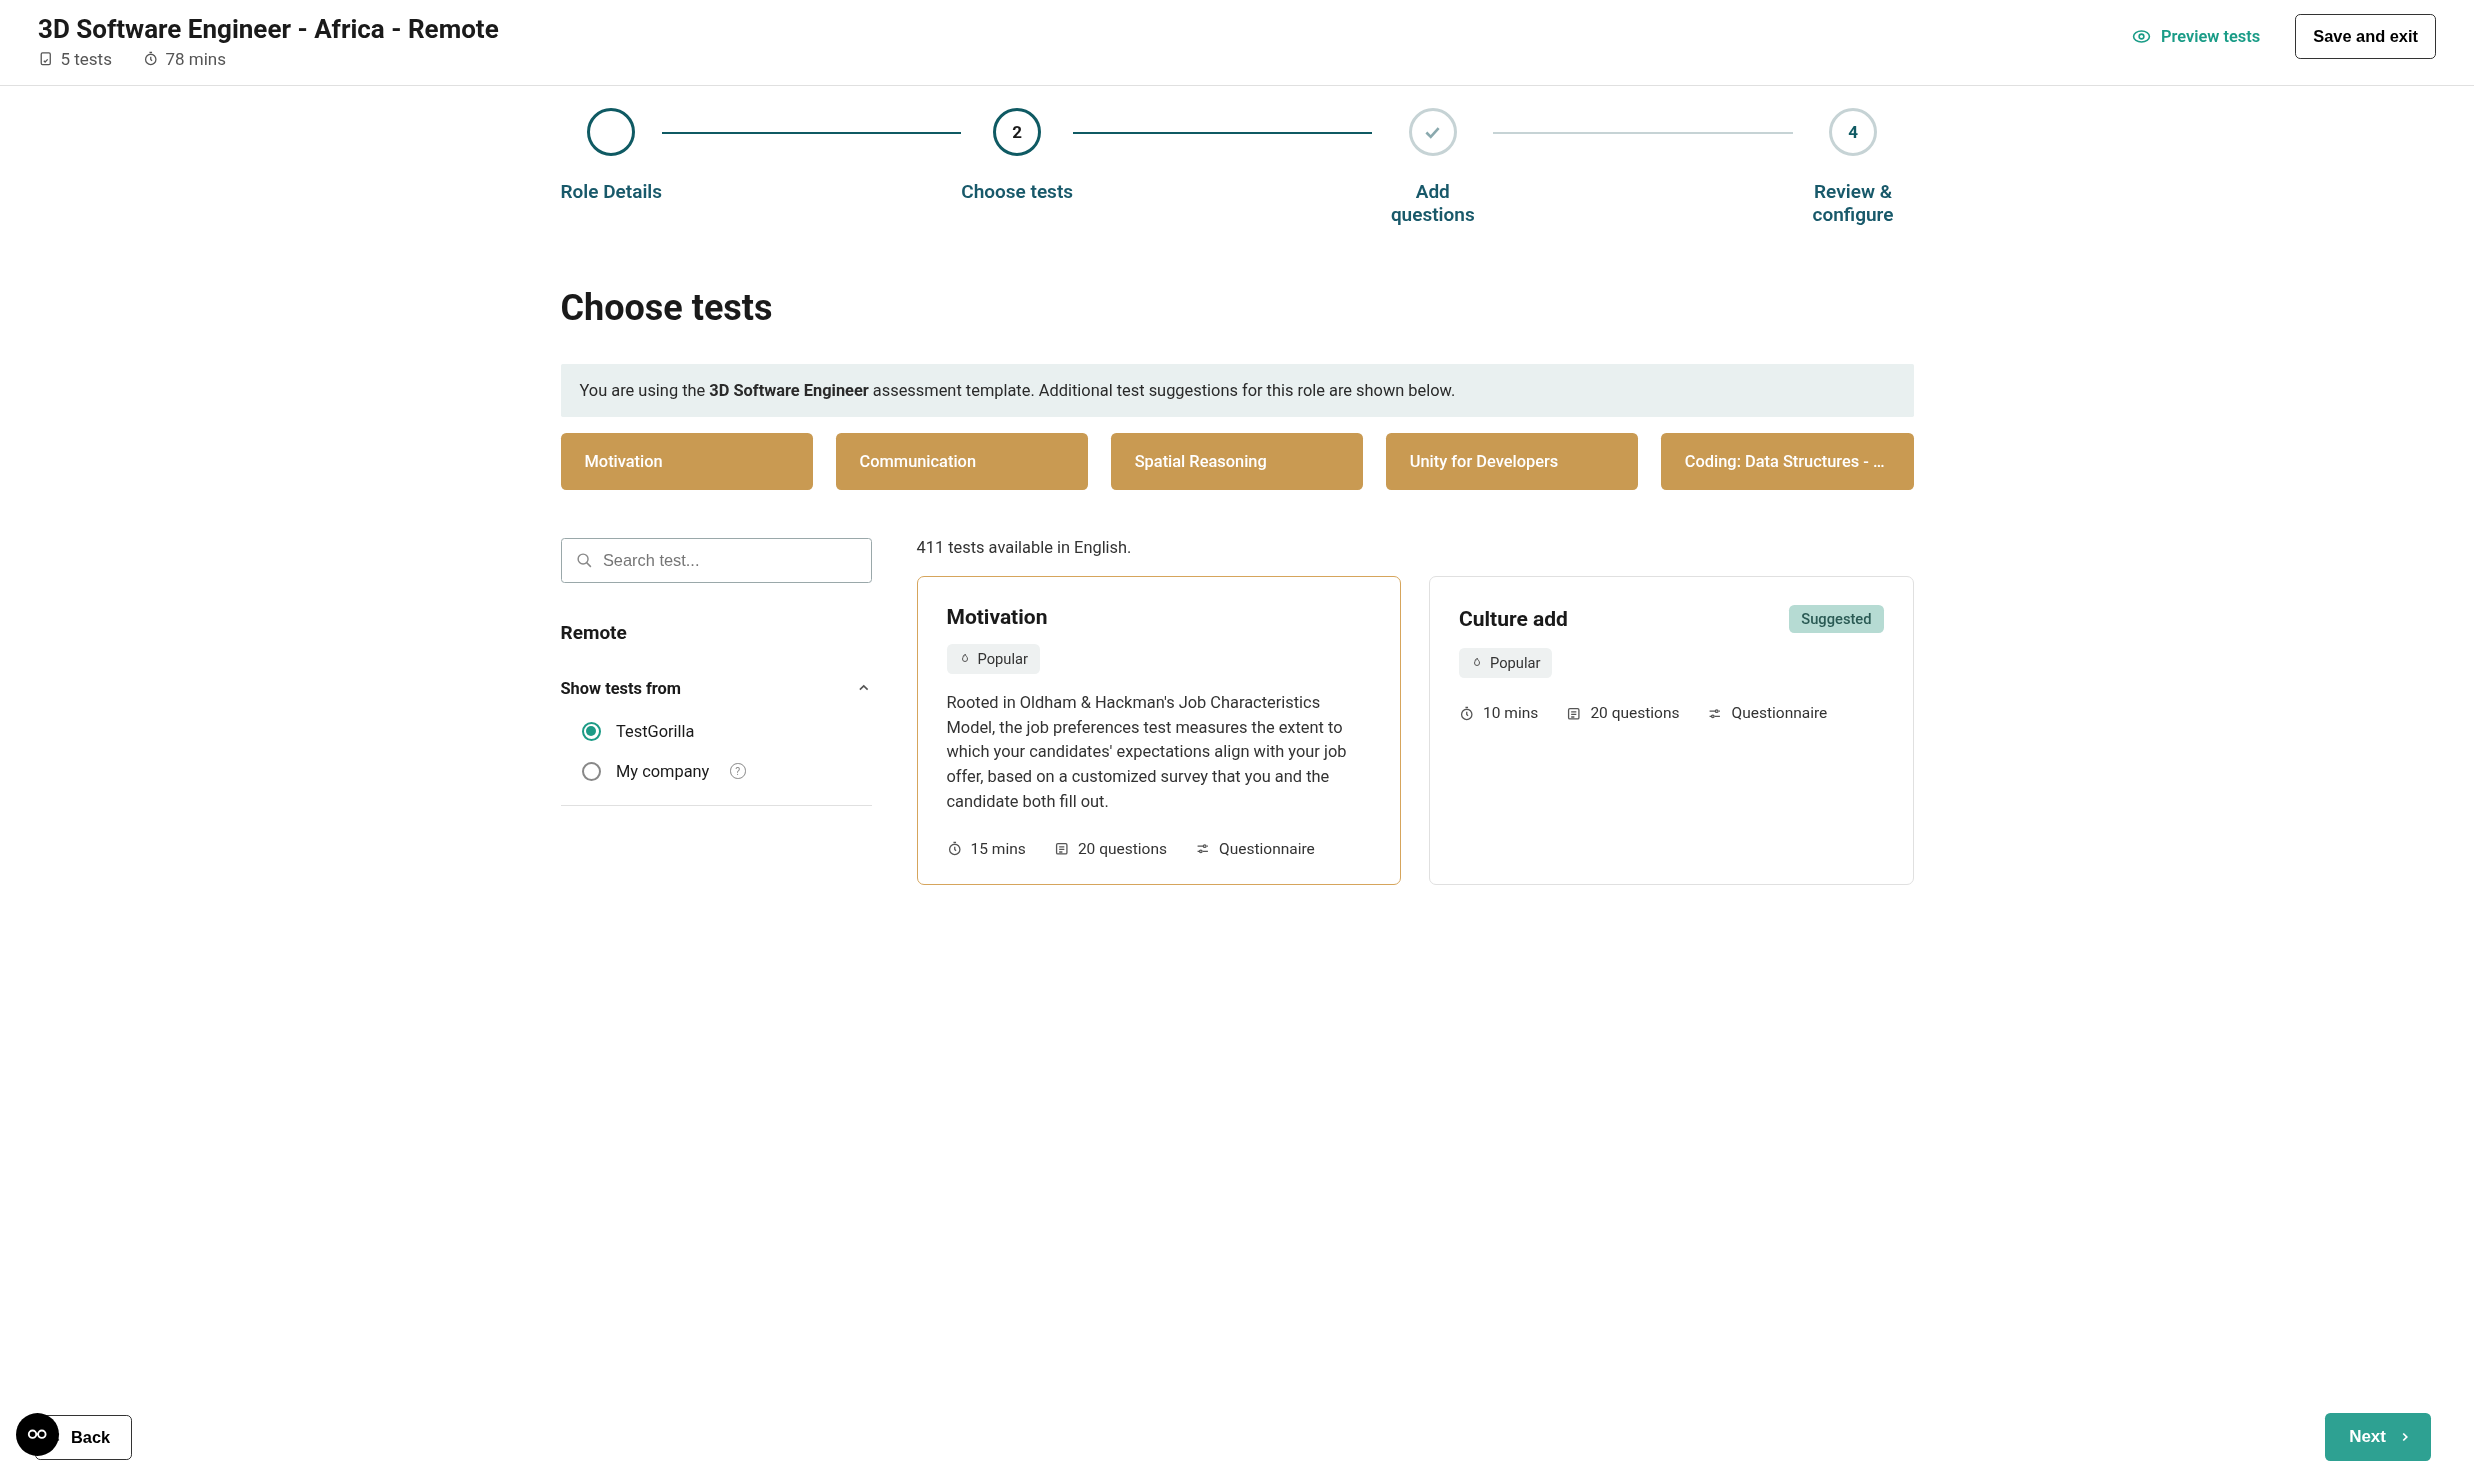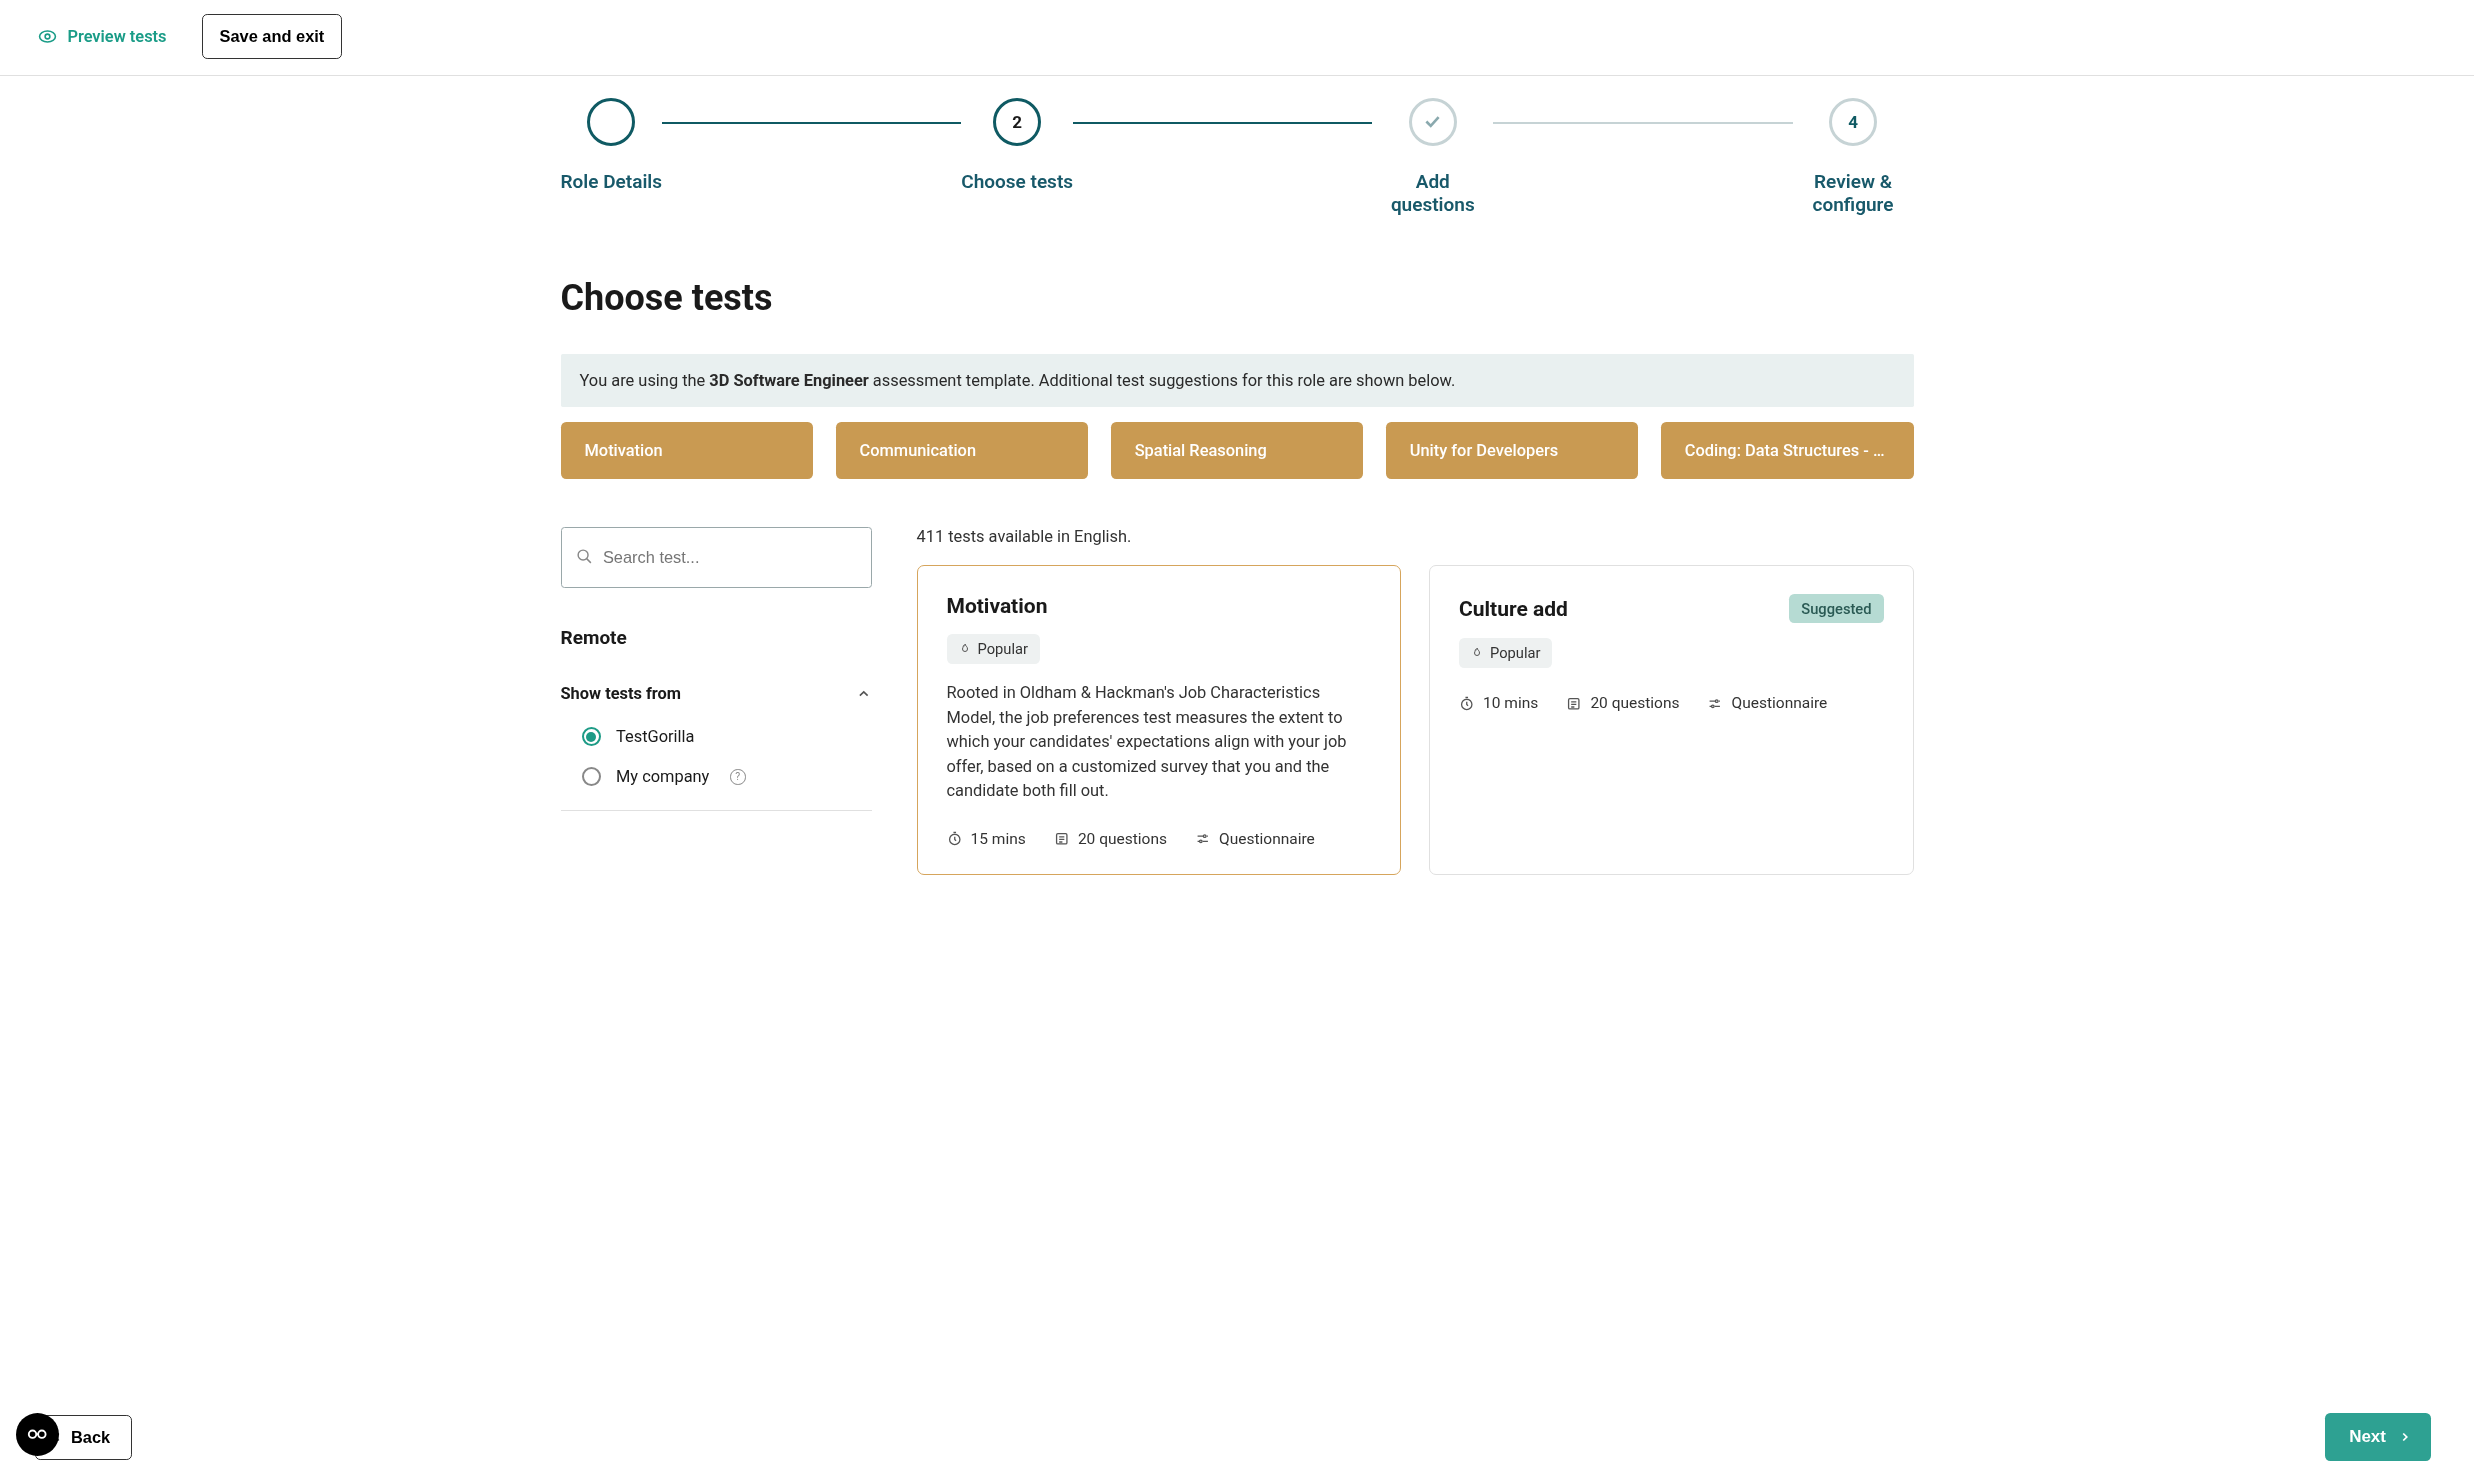"3D Software Engineer - Africa" div.header-left { html: none -> <div> <div>3D Software Engineer - Africa - Remote</div> <div> <div> <span> <svg> <rect></rect> <path></path> </svg> </span> <span>5 tests</span> </div> <div> <span> <svg> <circle></circle> <path></path> </svg> </span> <span>78 mins</span> </div> </div> </div> }
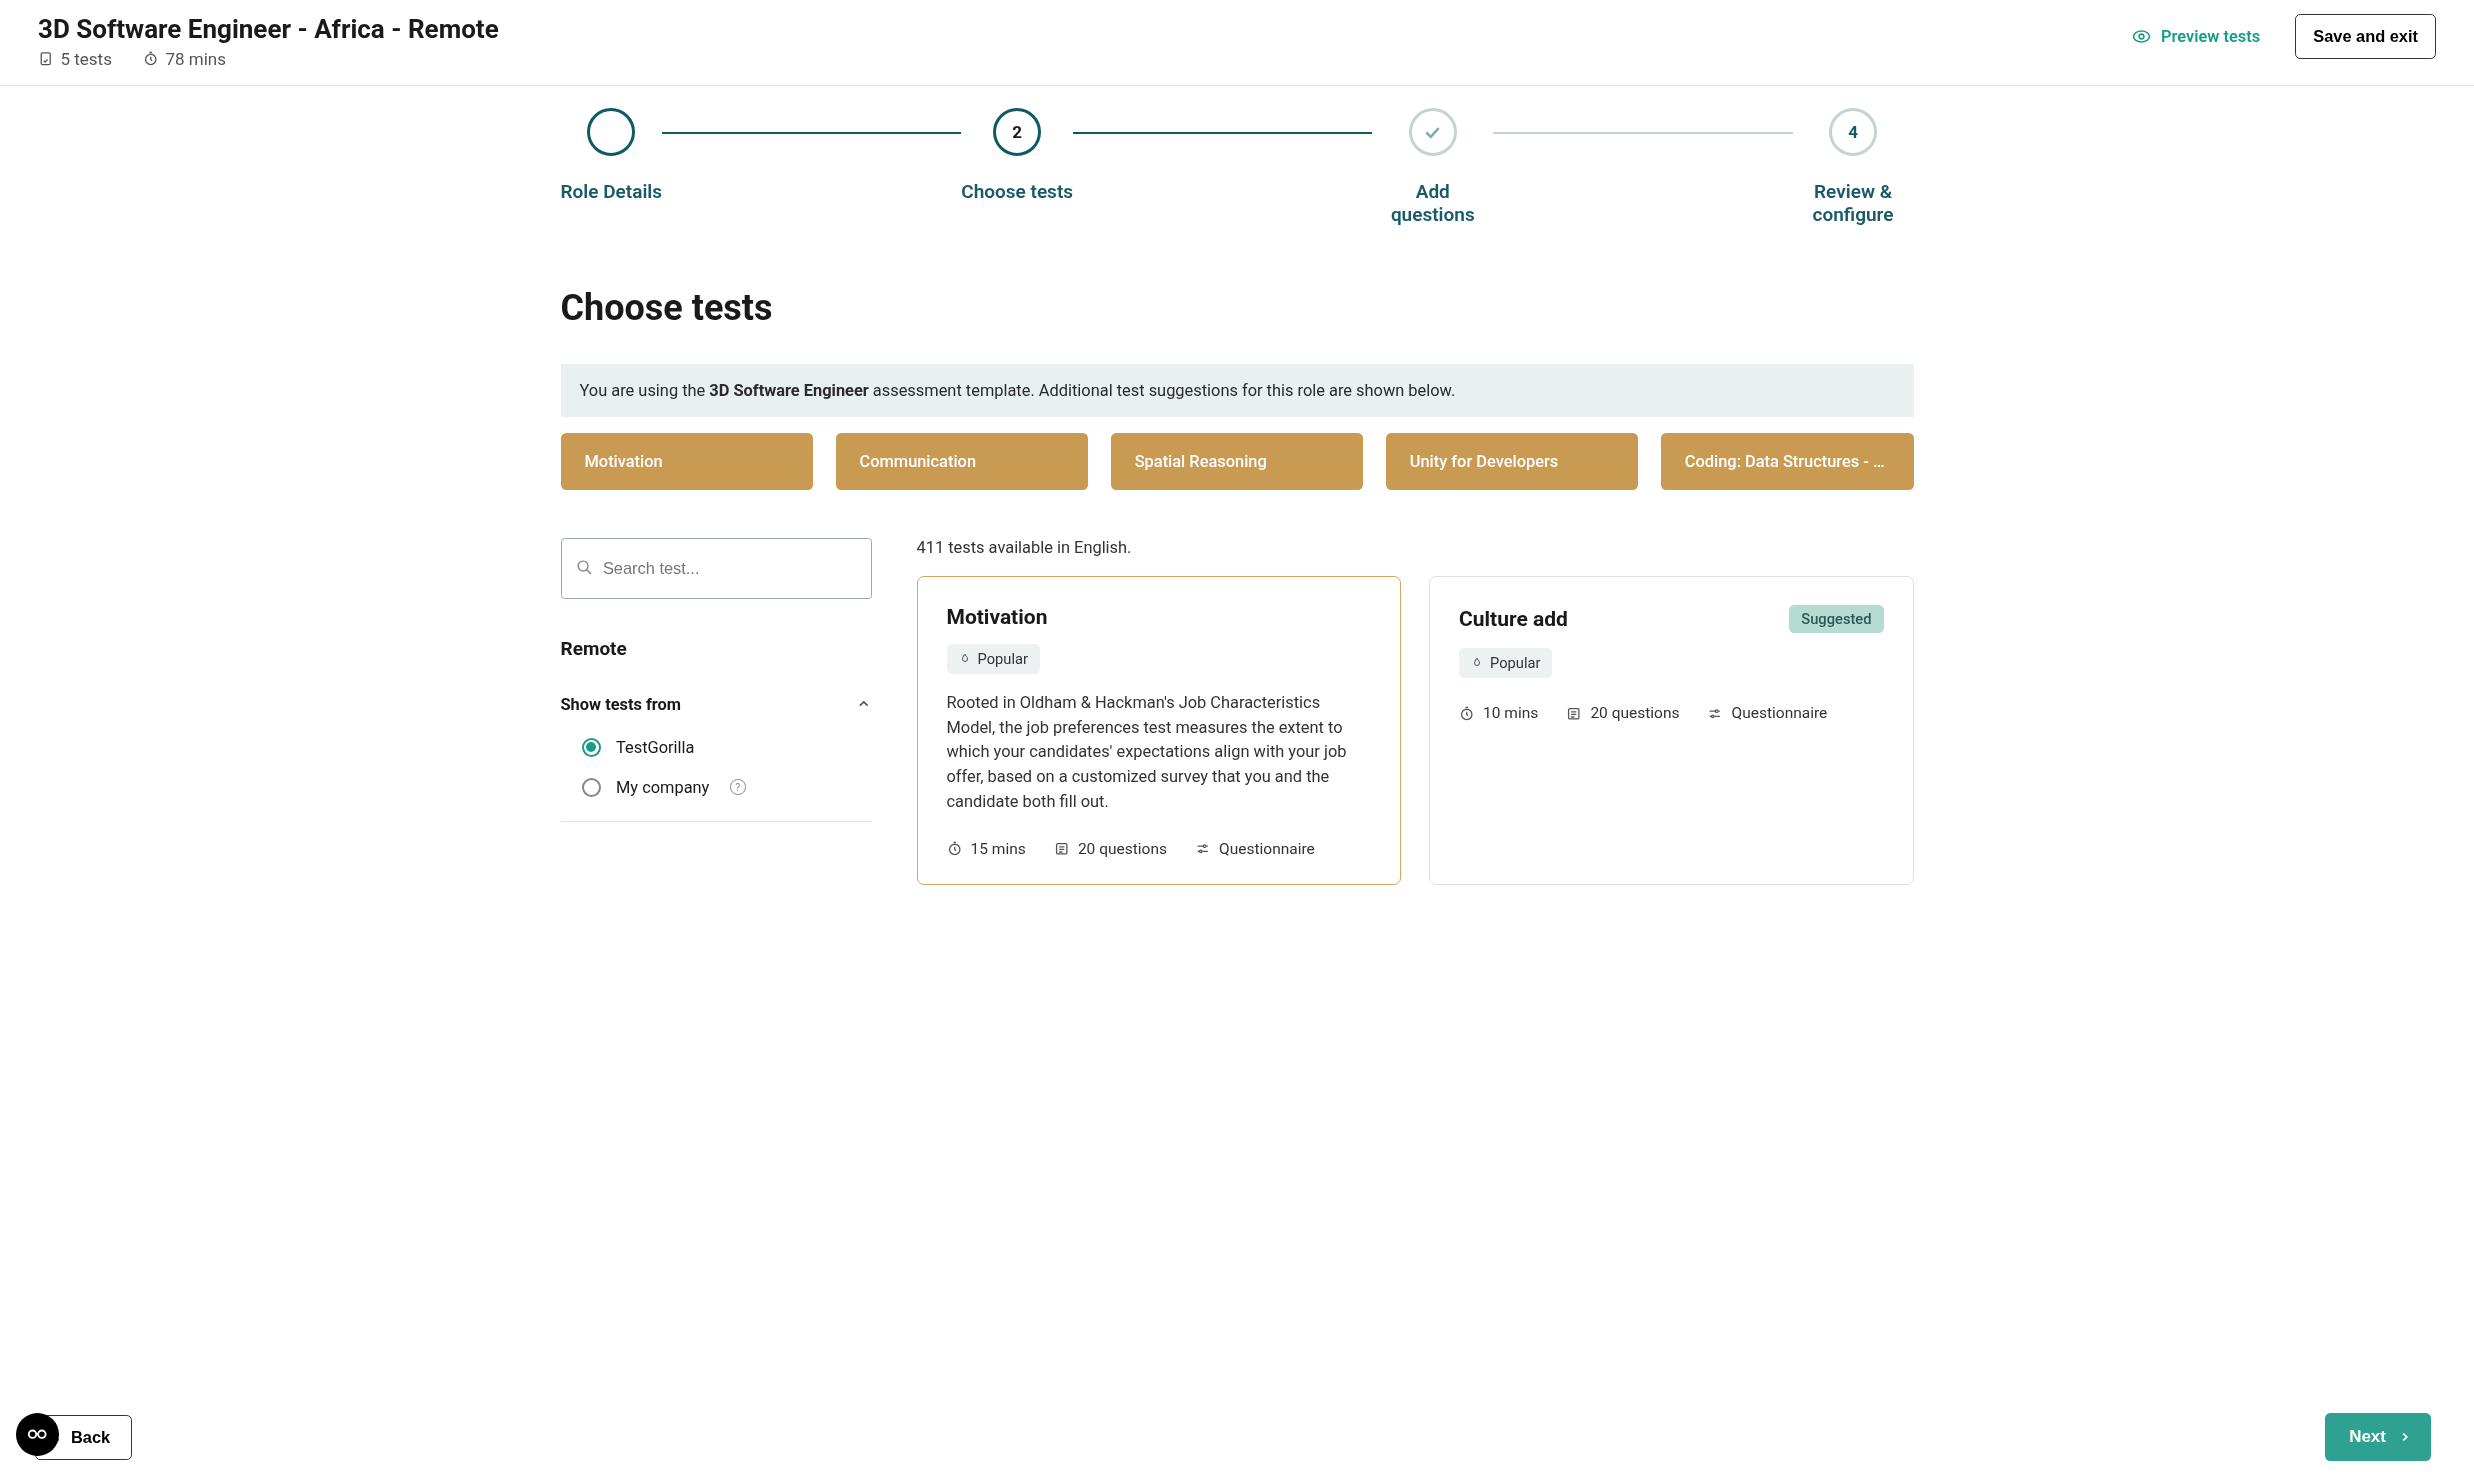"Search test..." .search-box { align-items: flex-start -> center; padding: 20px 14px -> 12px 14px }
